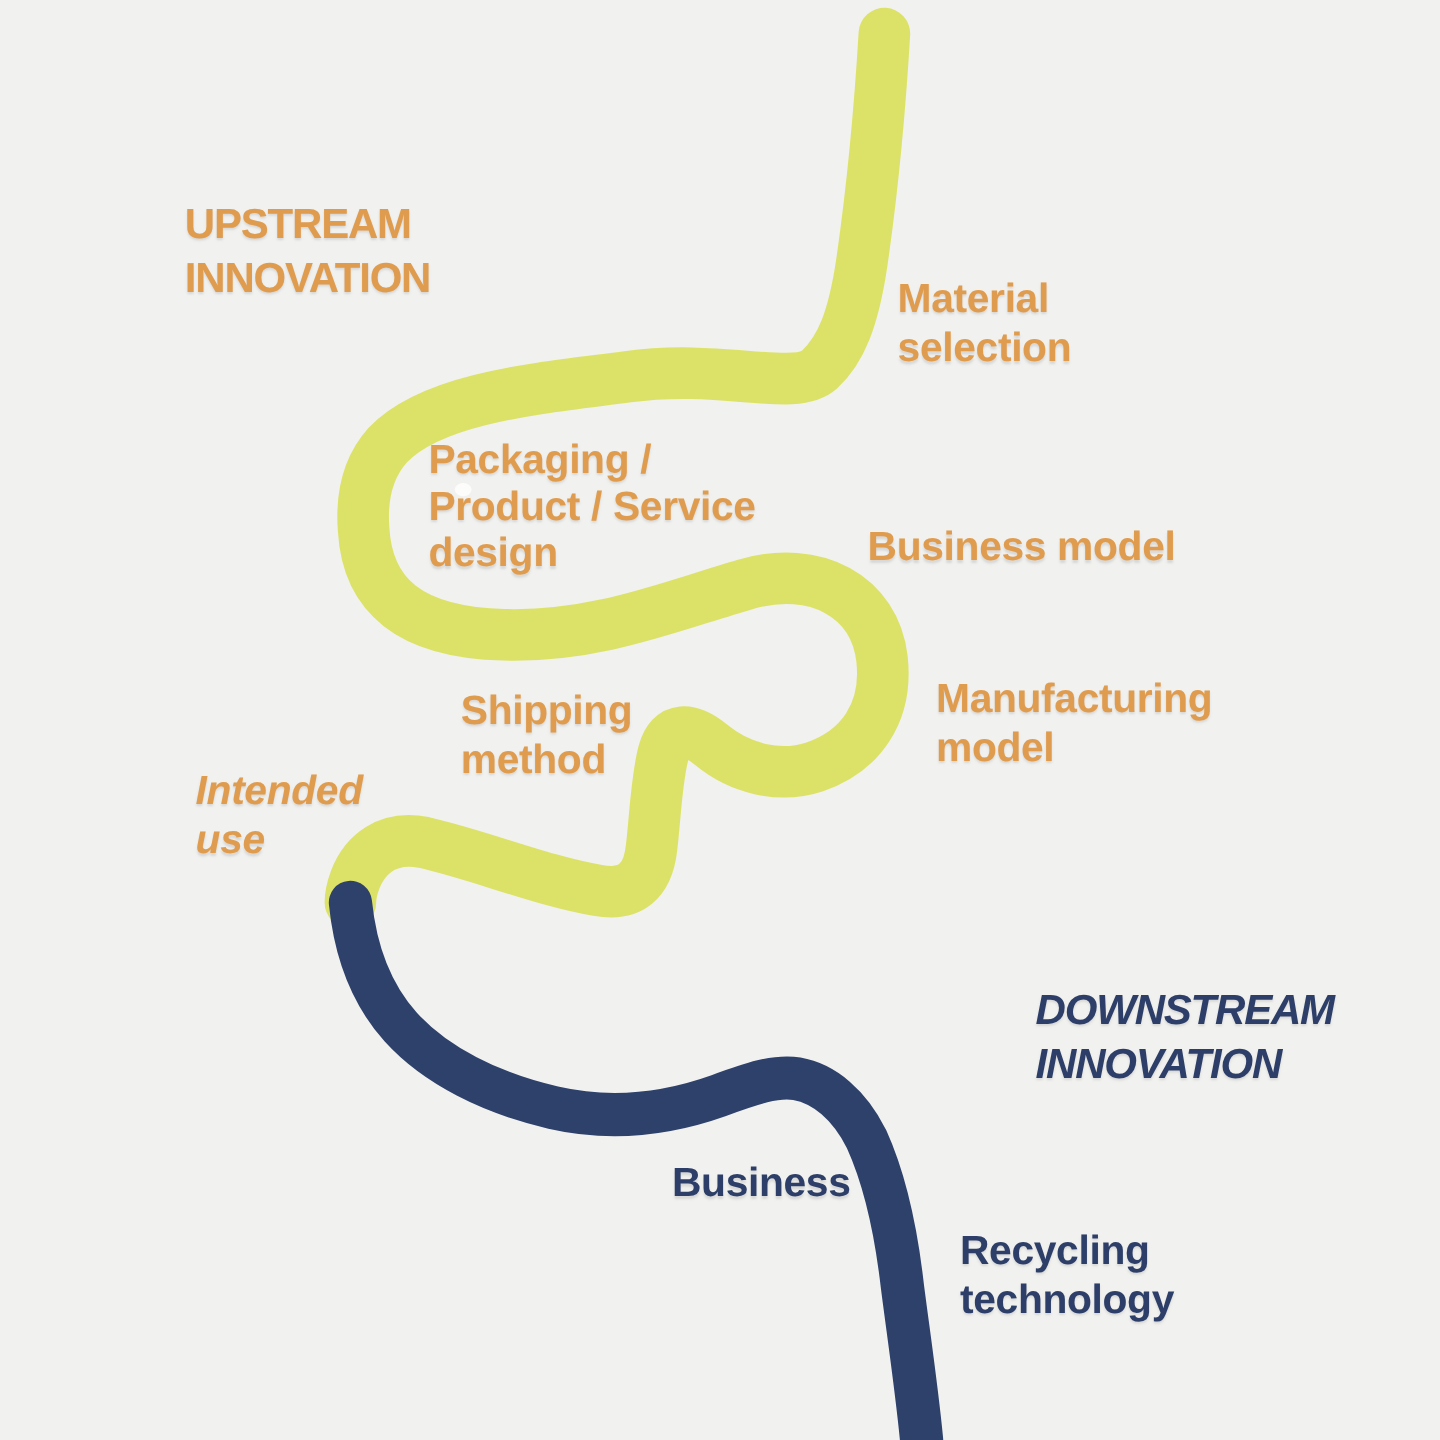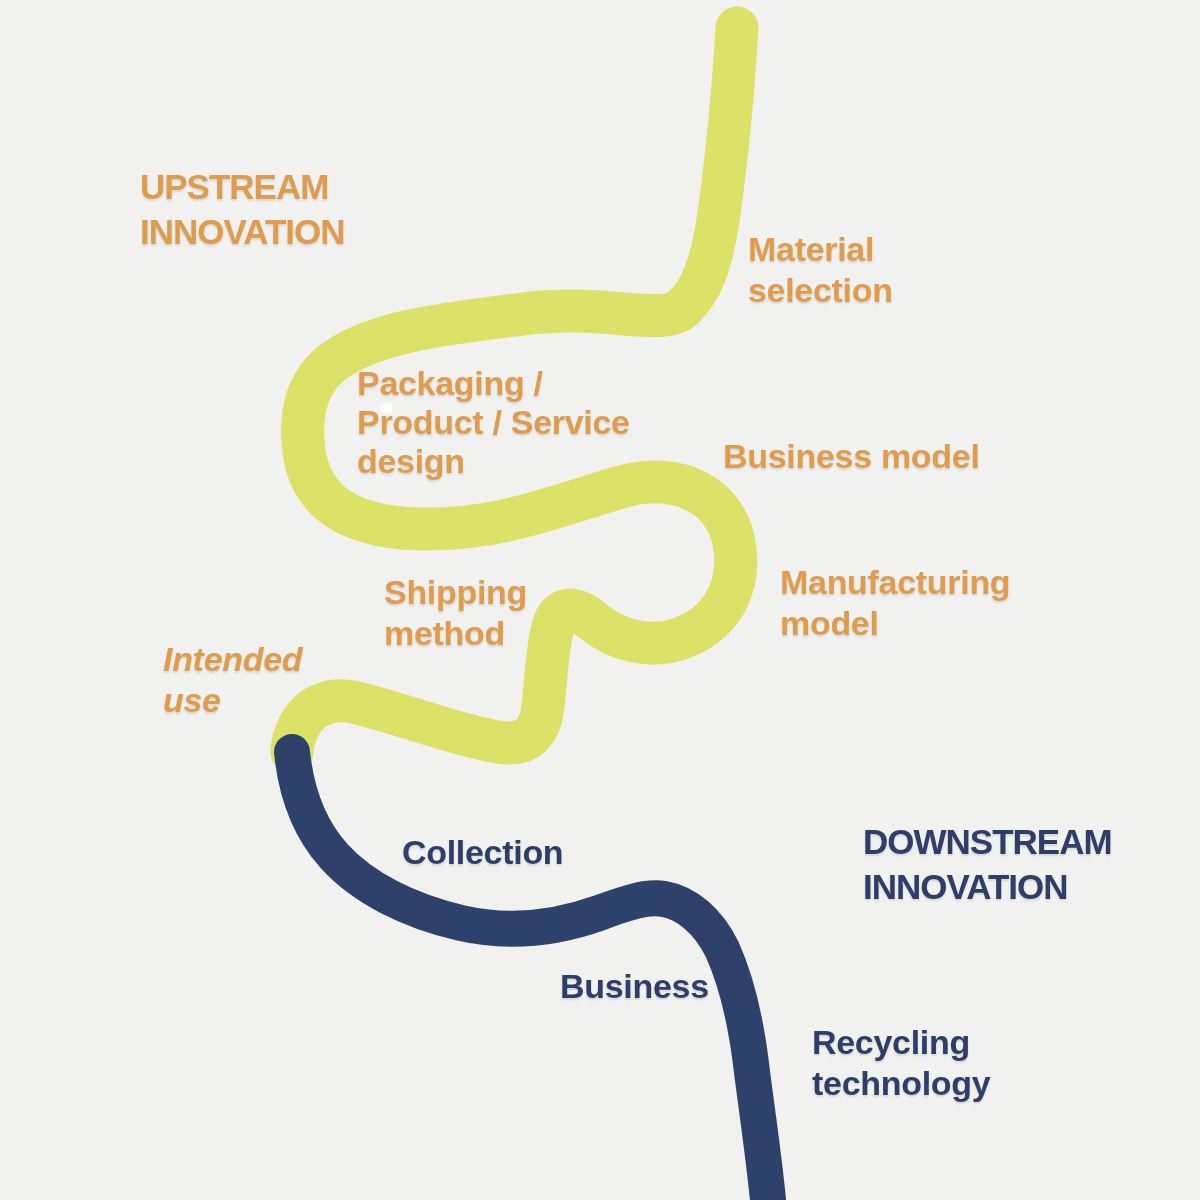"UPSTREAM" #t-upstream { left: 140px -> 154px }
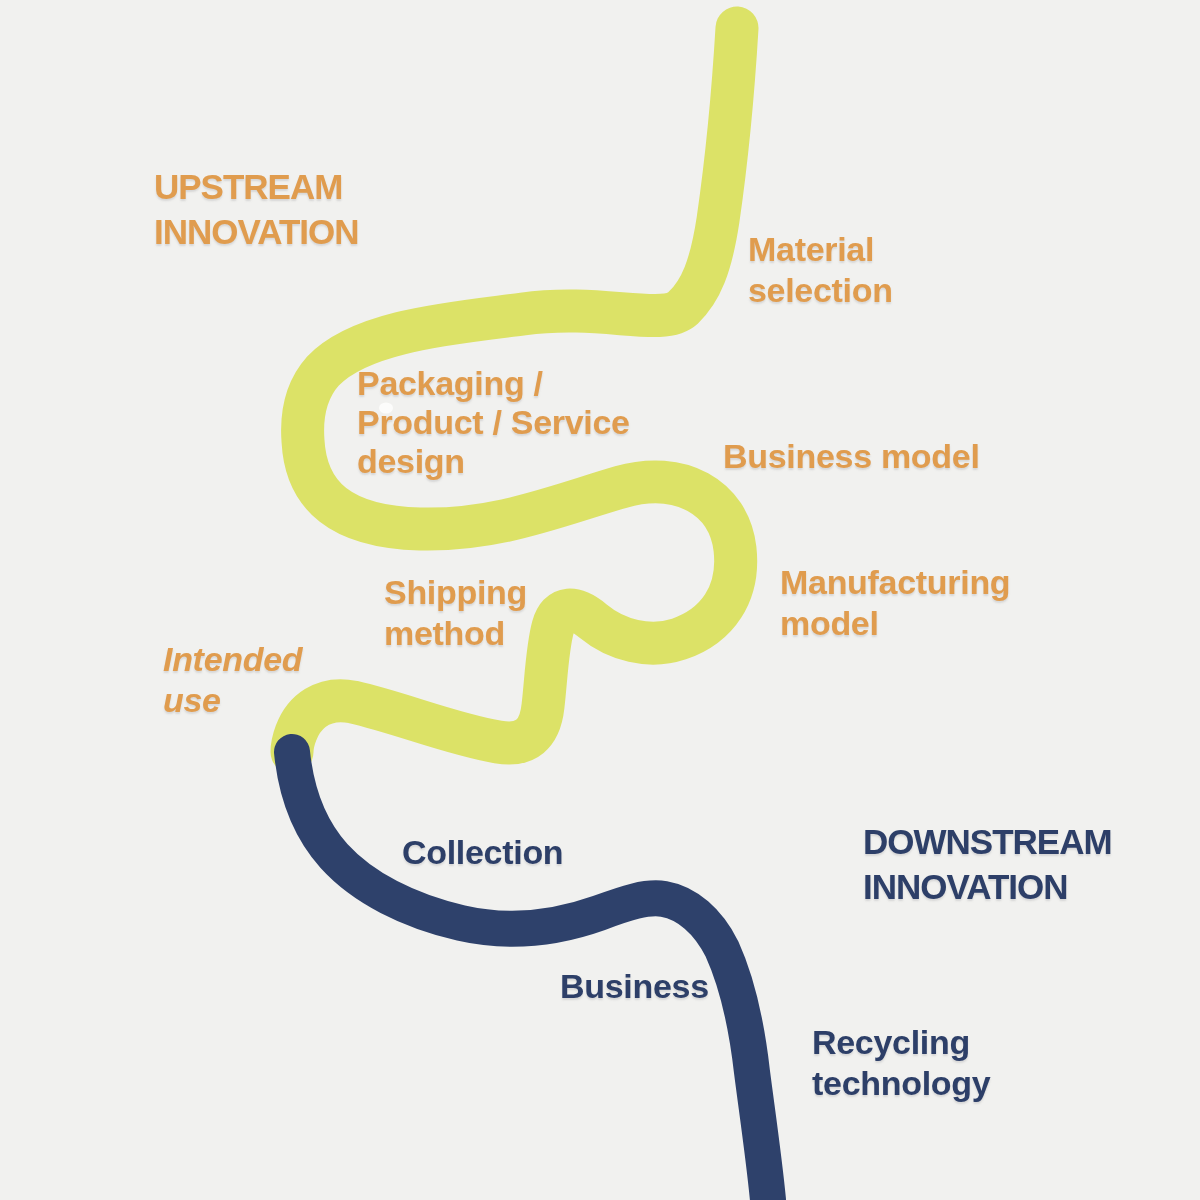"Collection" div.txt { html: <div>Collection</div> -> none }
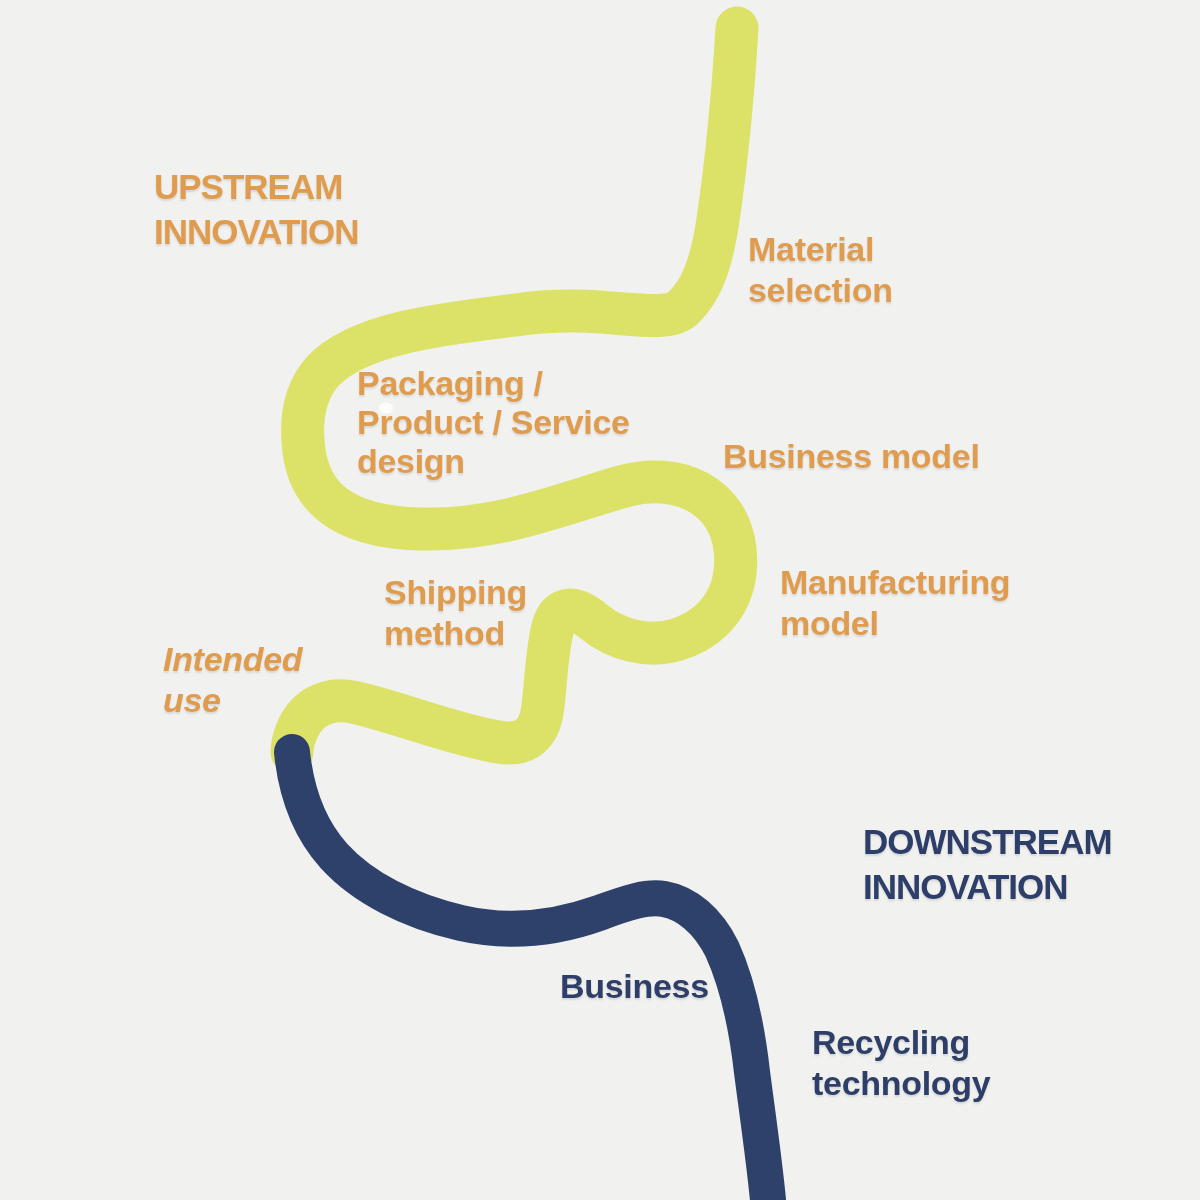"DOWNSTREAM" #t-downstream { font-style: none -> italic }
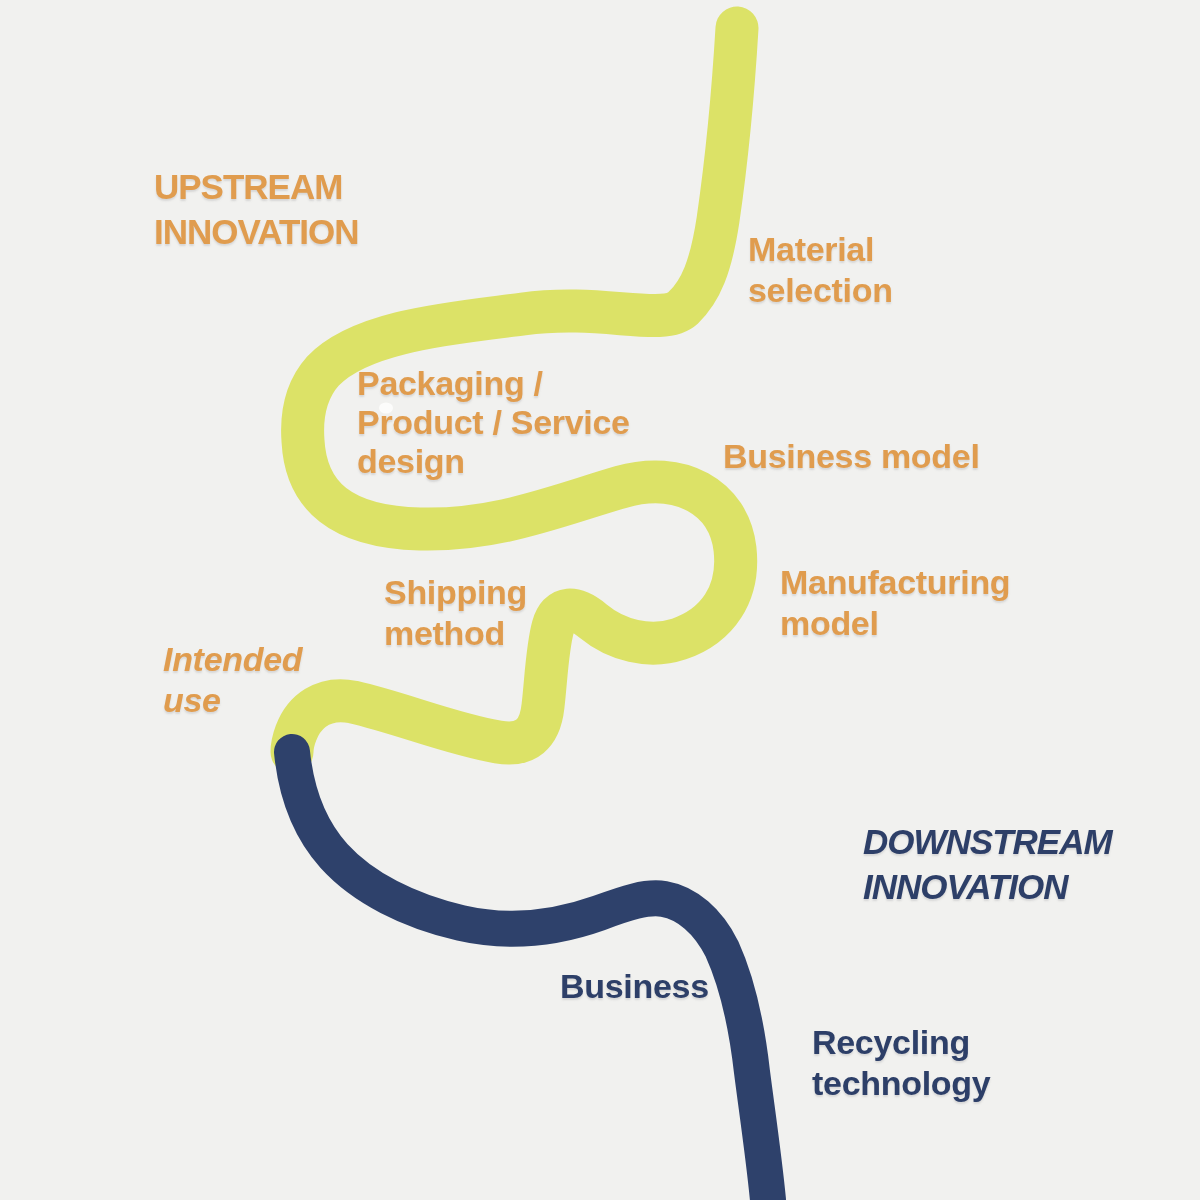"Recycling" #l-recycling { margin-left: 12px -> none }
